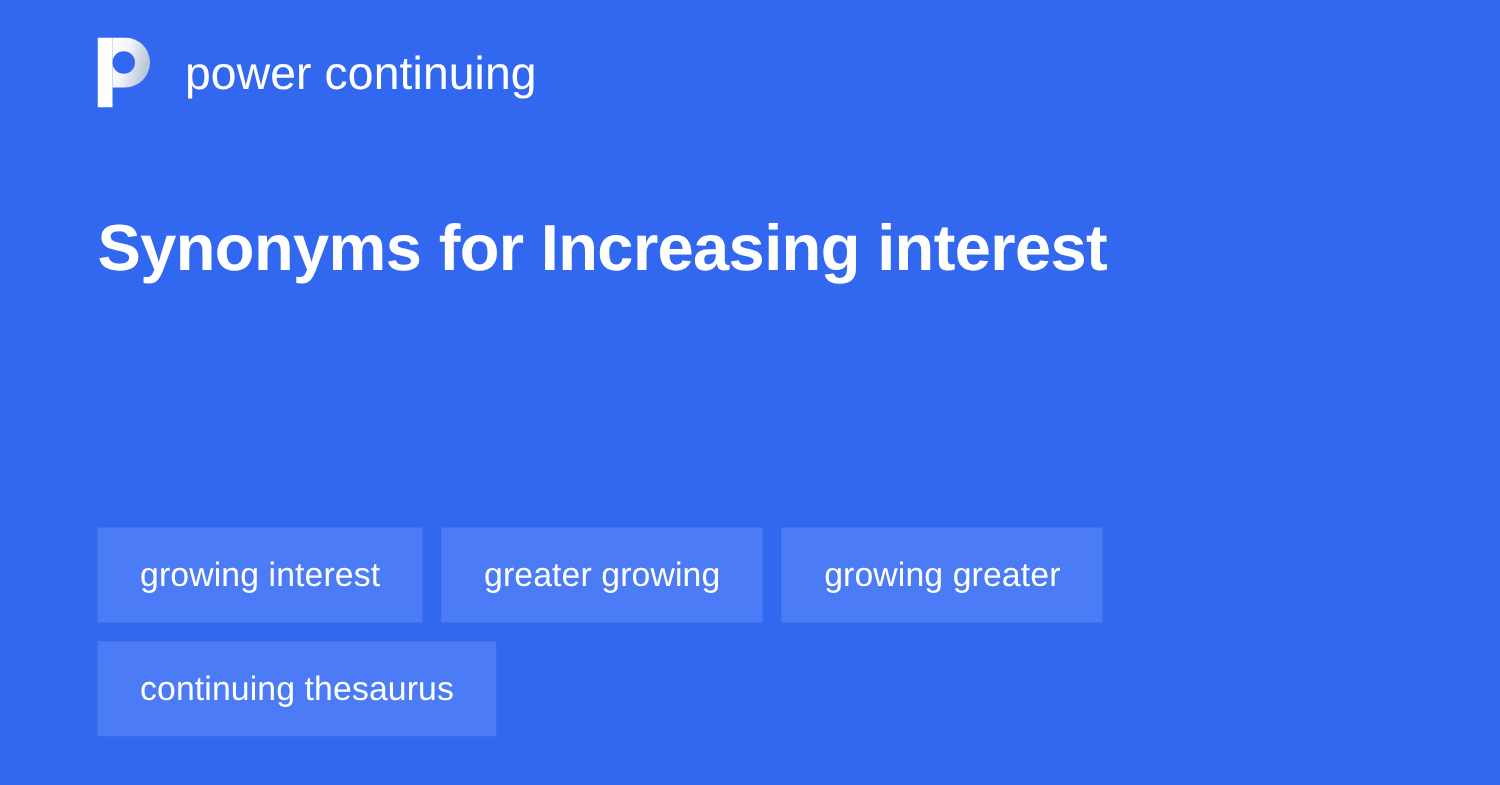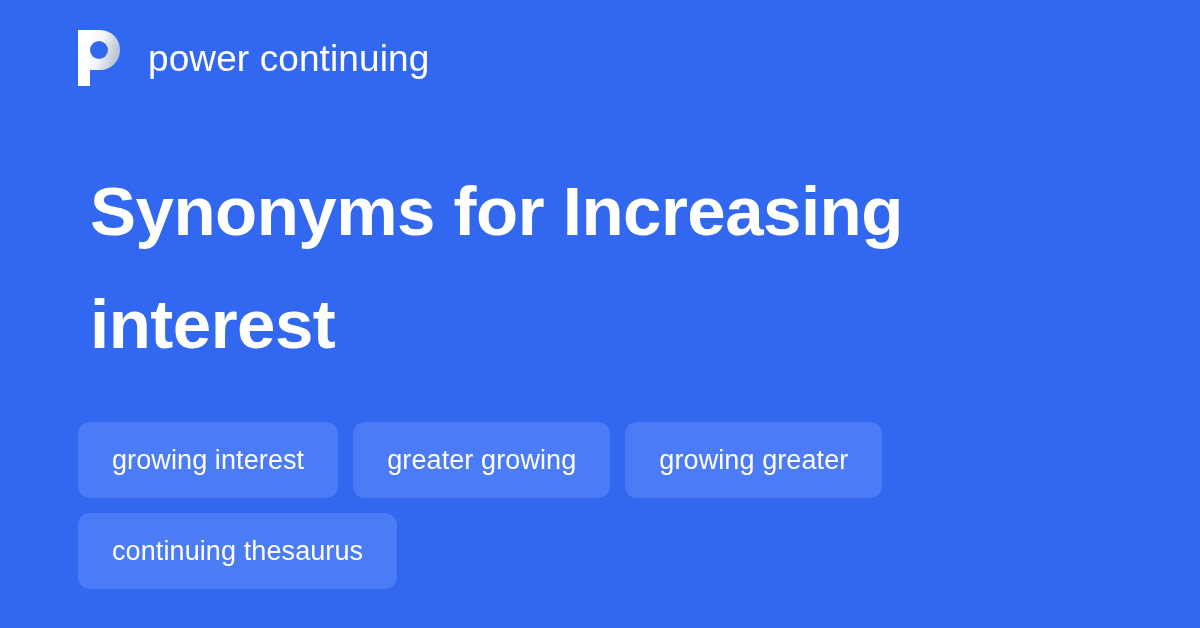"Synonyms for Increasing interest" .headline { font-size: 69px -> 52px; margin: 12px -> 0 }
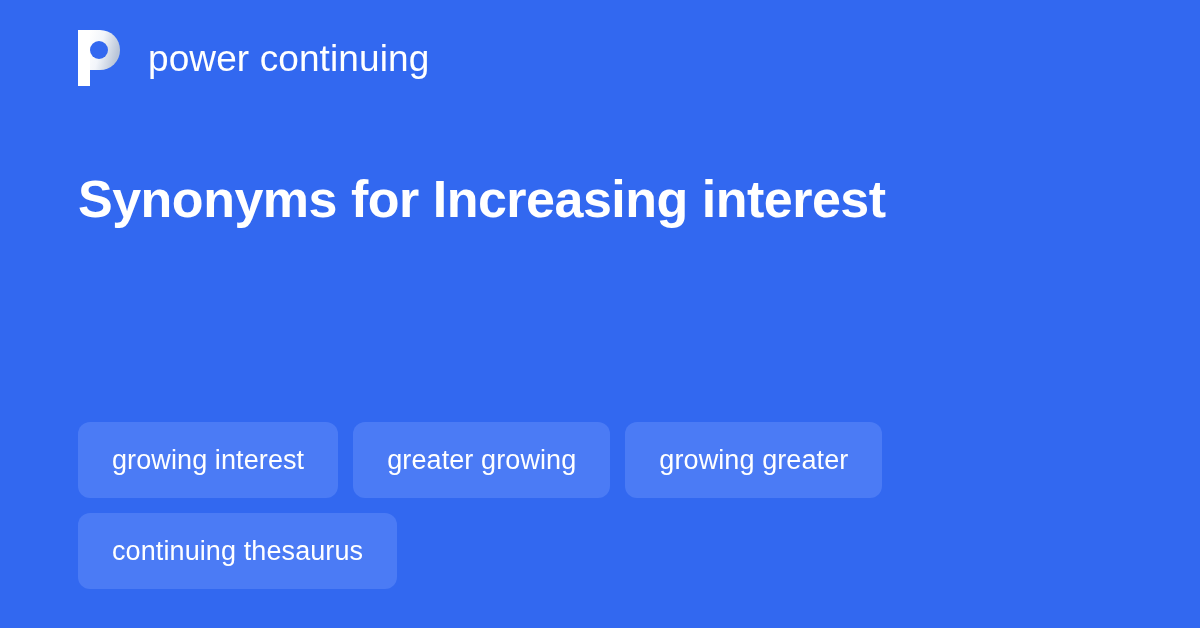"growing interest" .chip { border-radius: 12px -> 0 }
